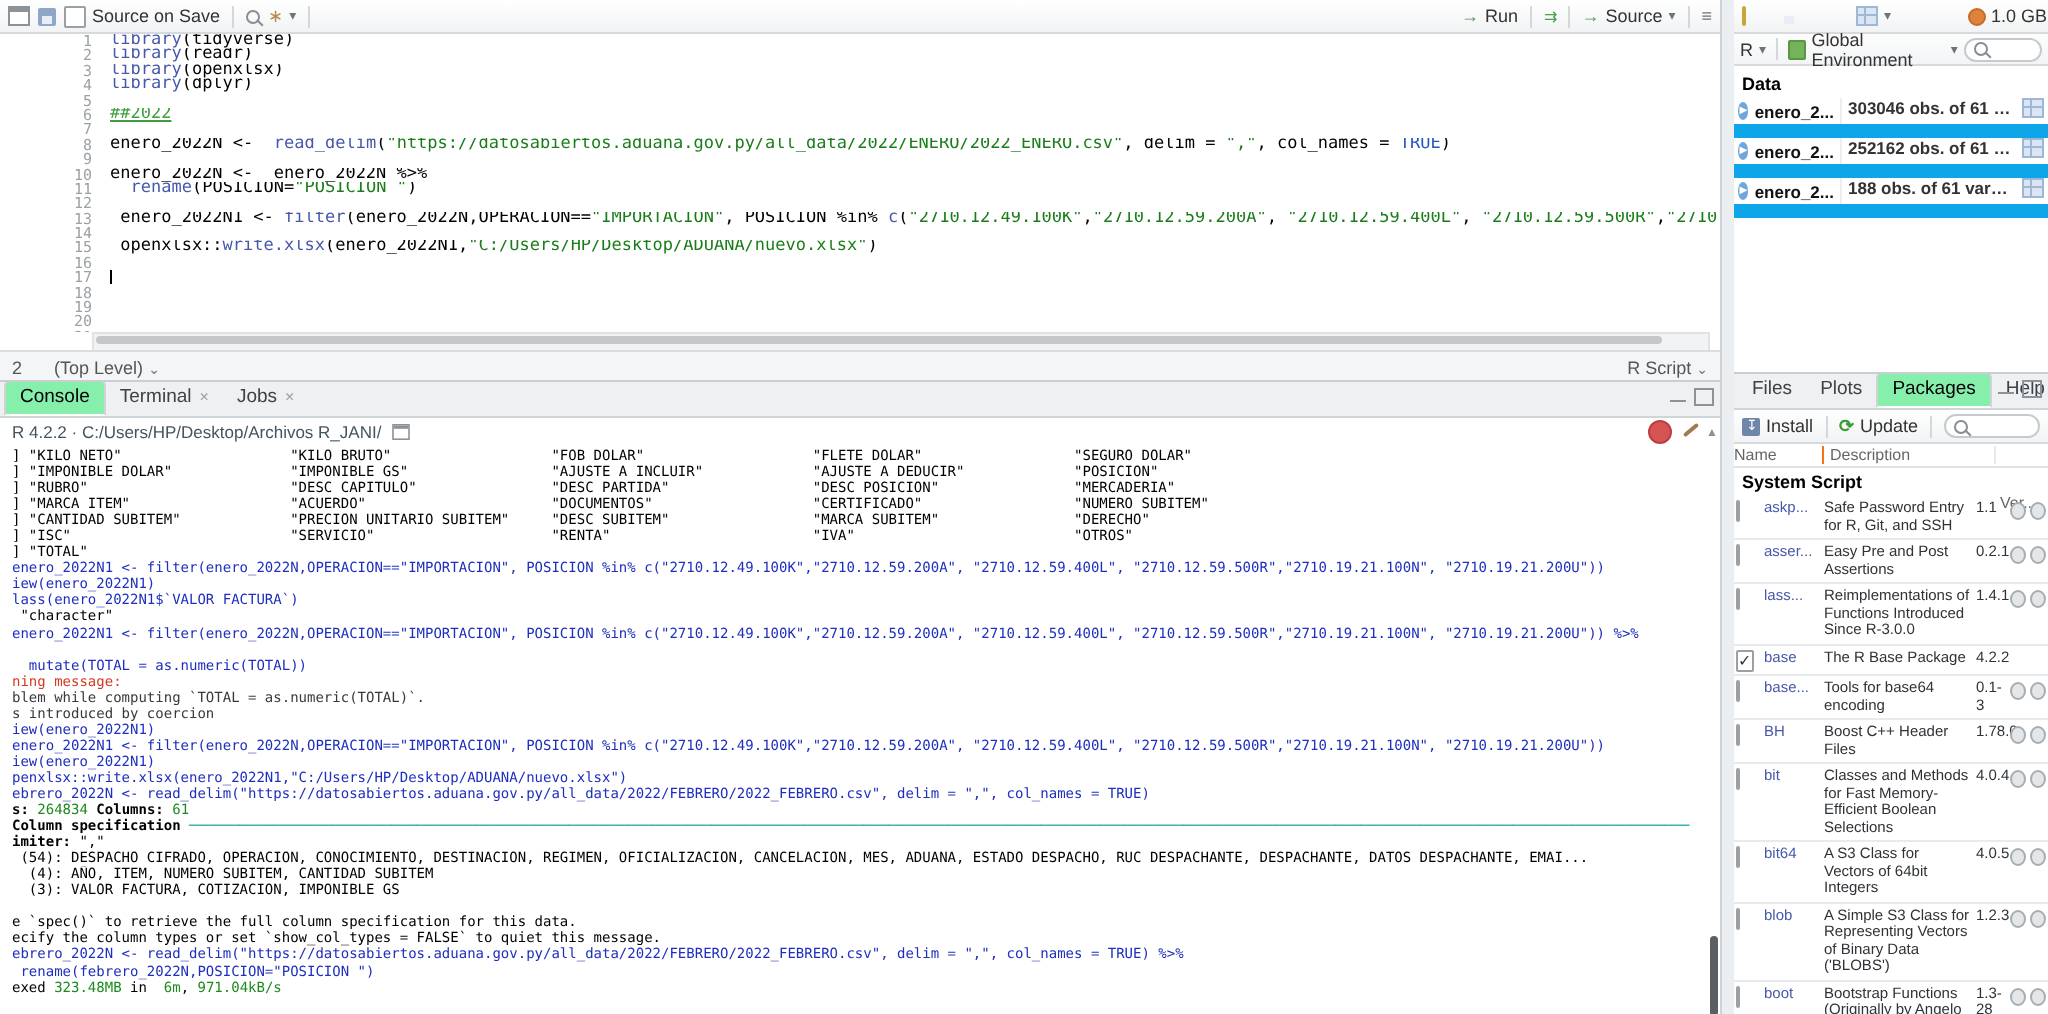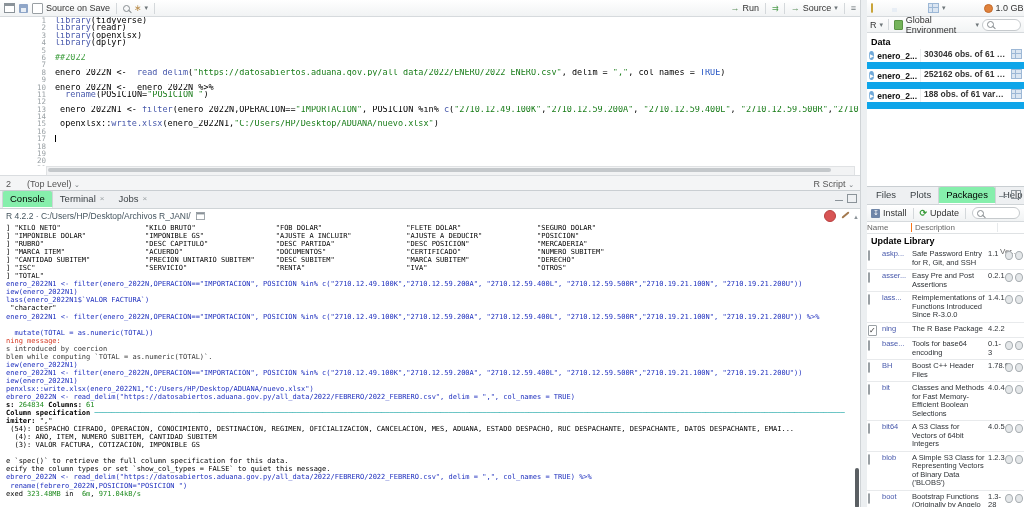"Update Library" div.sechead { text: Update Library -> System Script }
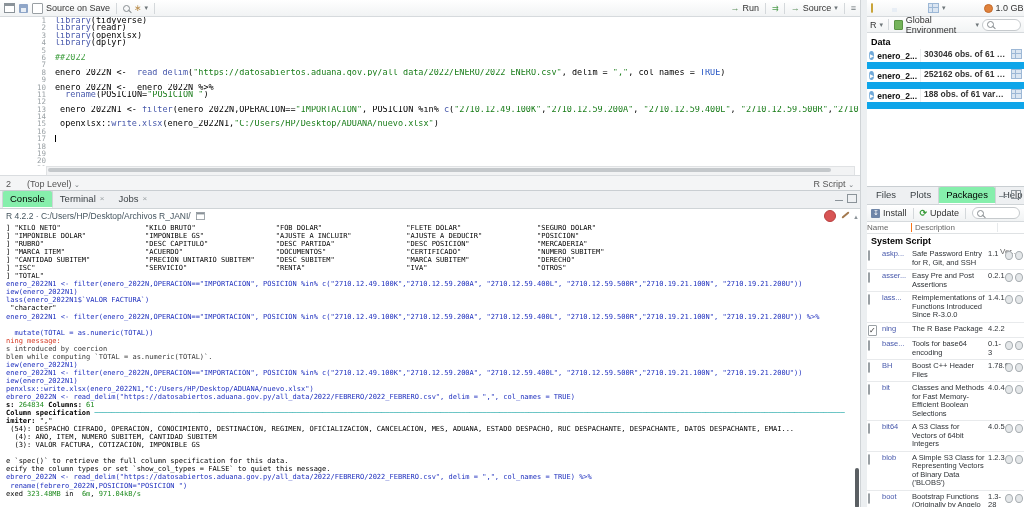"ning" span.cnm { text: ning -> base }
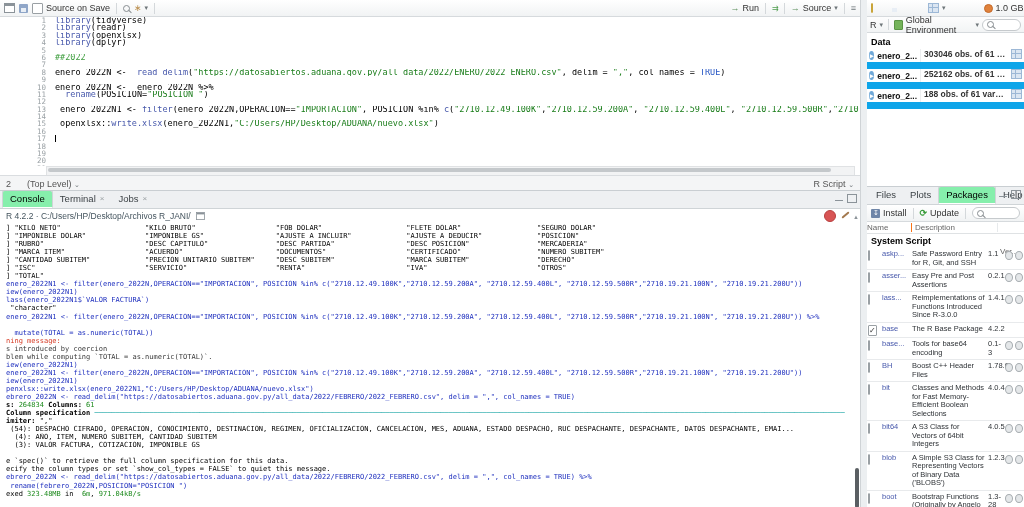"s introduced by coercion" div.cline { order: before "blem while computing `TOTAL =" -> after "blem while computing `TOTAL =" }
